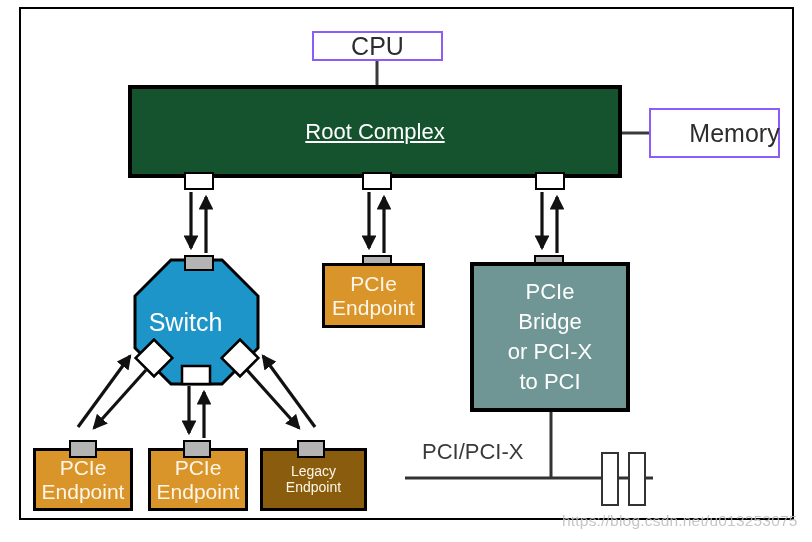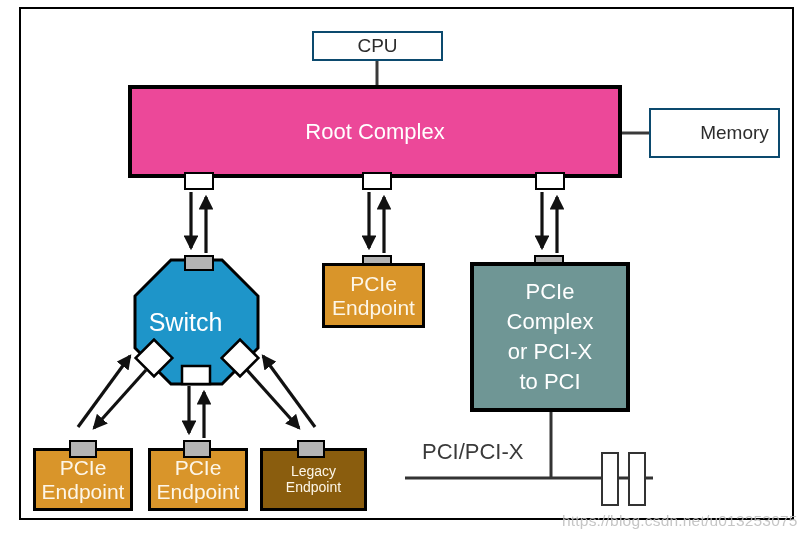"CPU" .plain { border: 2px solid #0c4a6e -> 2px solid #8b5cf6; font-size: 19px -> 25px }
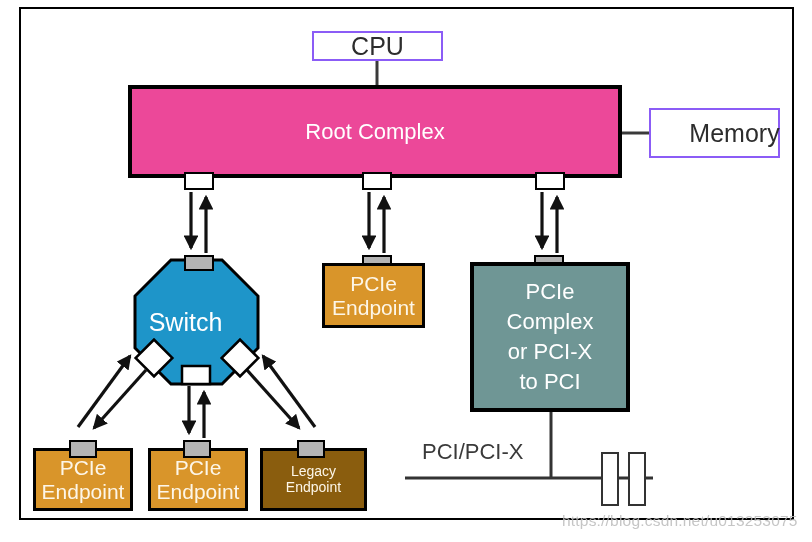"Root Complex" .rc { background: #ec4899 -> #14532d; text-decoration: none -> underline }
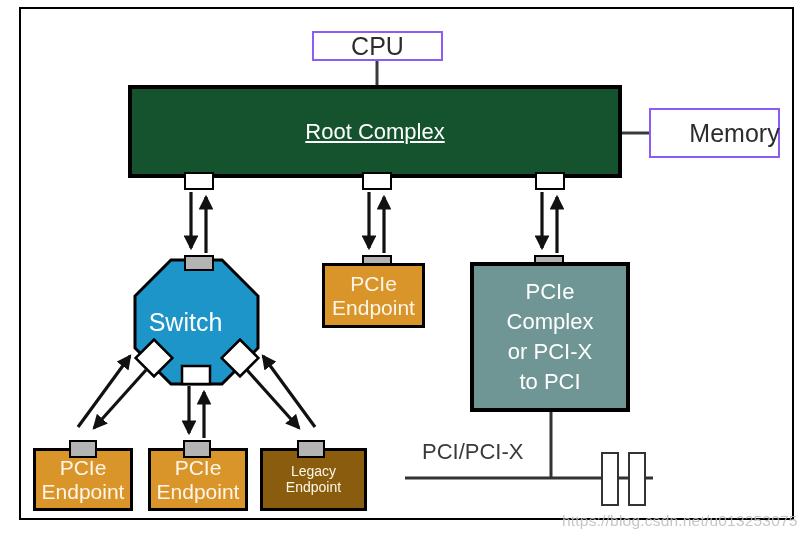"Complex" span { text: Complex -> Bridge }
